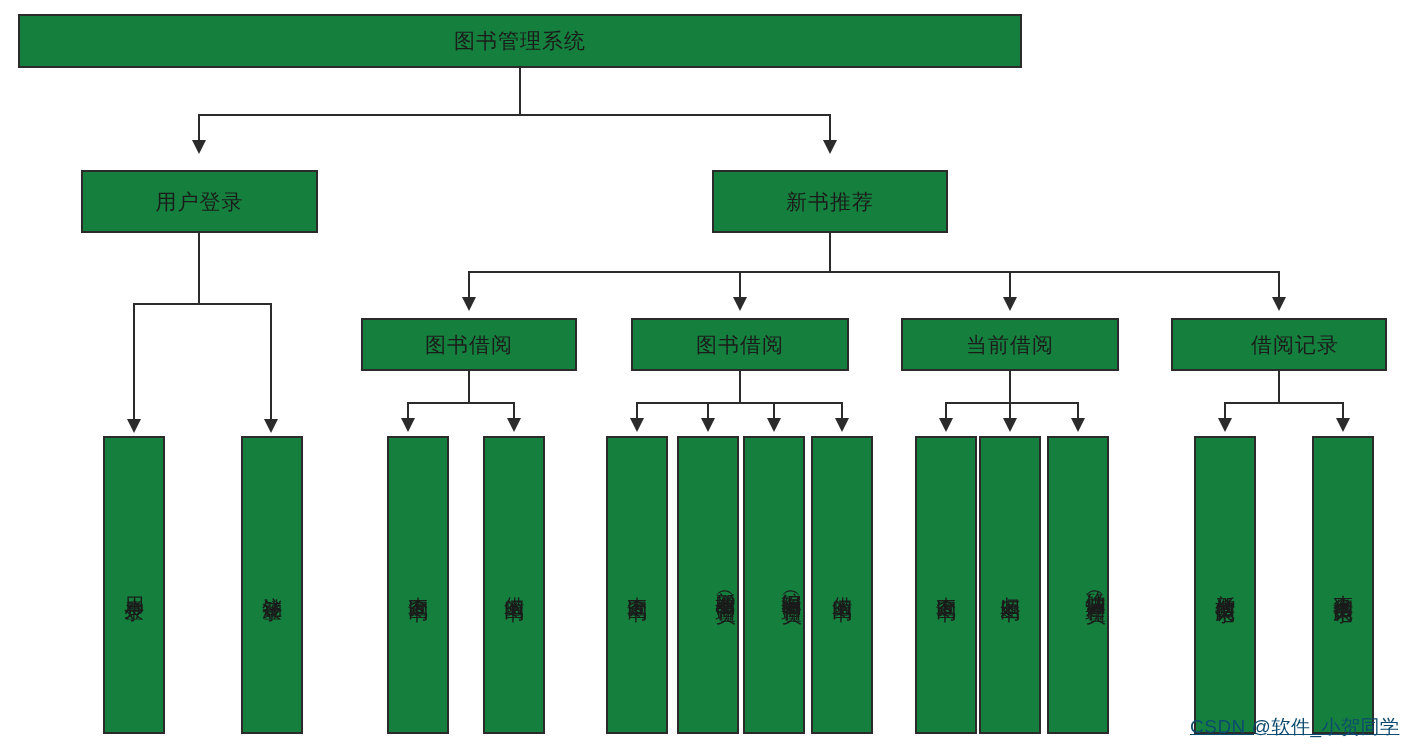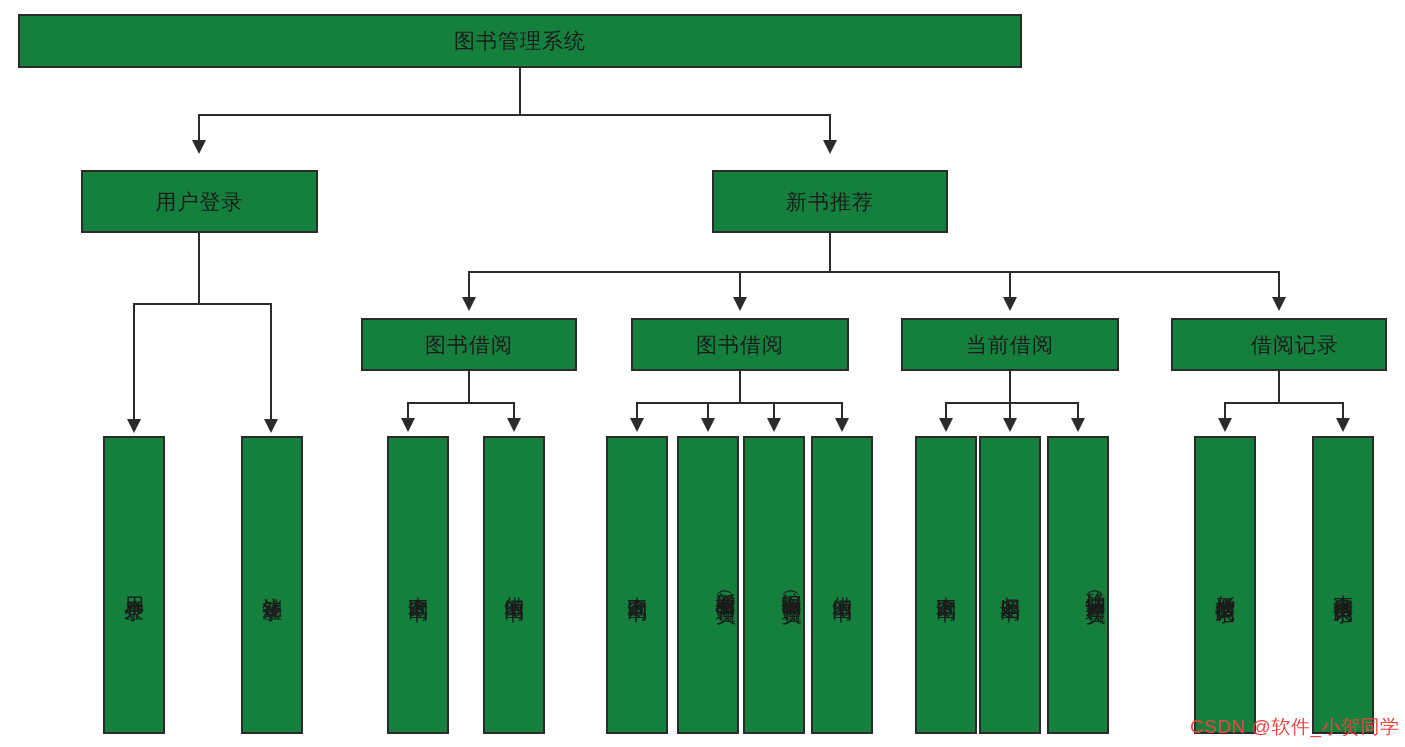"CSDN @软件_小贺同学" .watermark { color: #ef4444 -> #0c4a6e; text-decoration: none -> underline }
